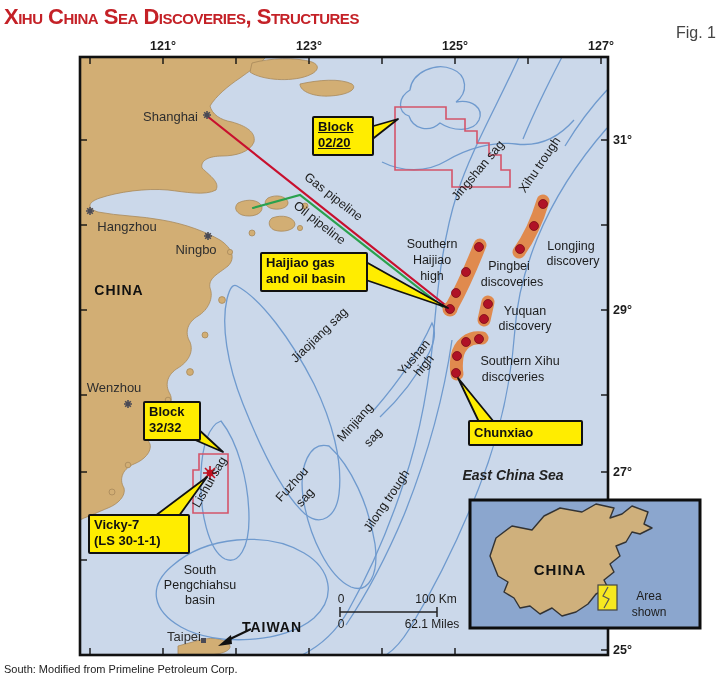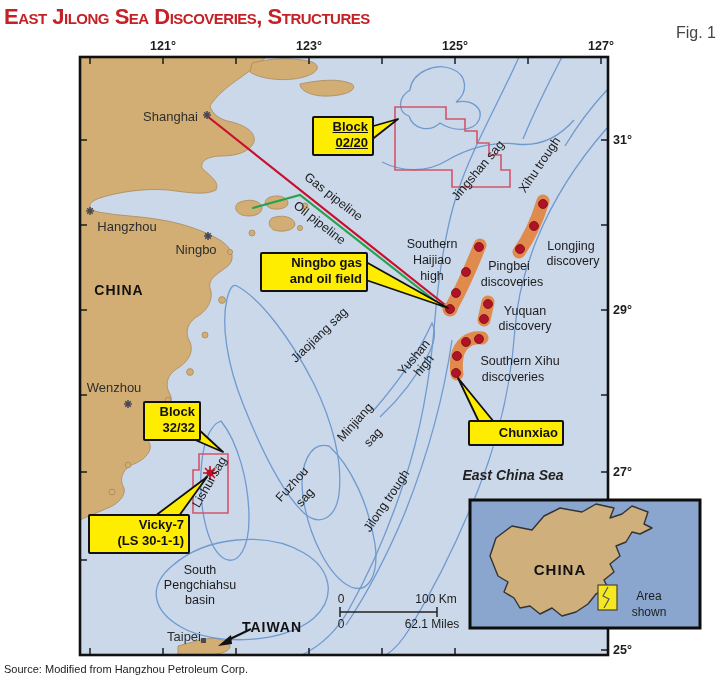"East Jilong Sea Discoveries, Structures" div.page-title { text: East Jilong -> Xihu China }
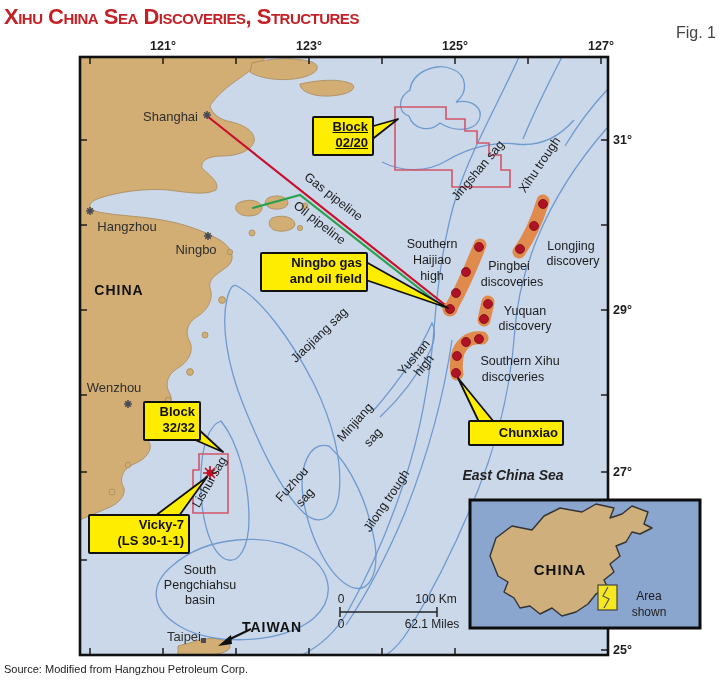"Block" .callout { text-align: right -> left }
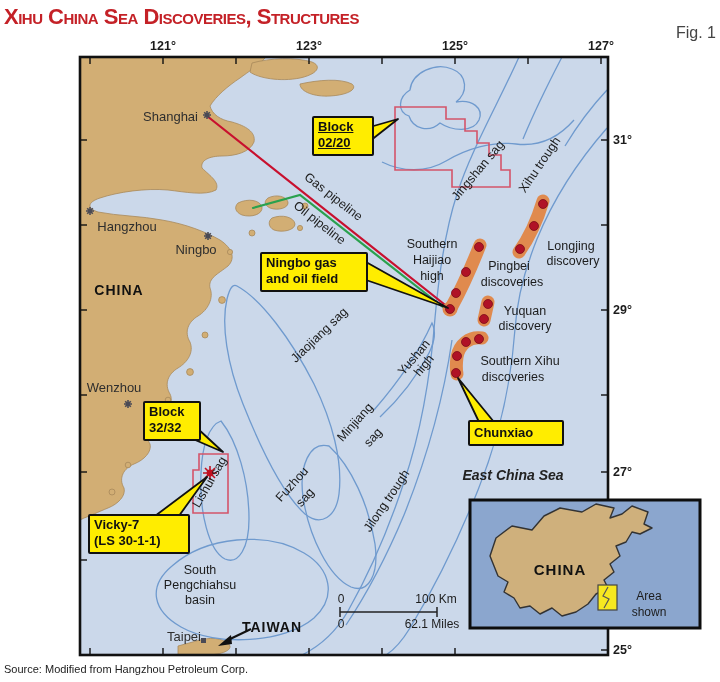"Ningbo gas" div { text: Ningbo -> Haijiao }
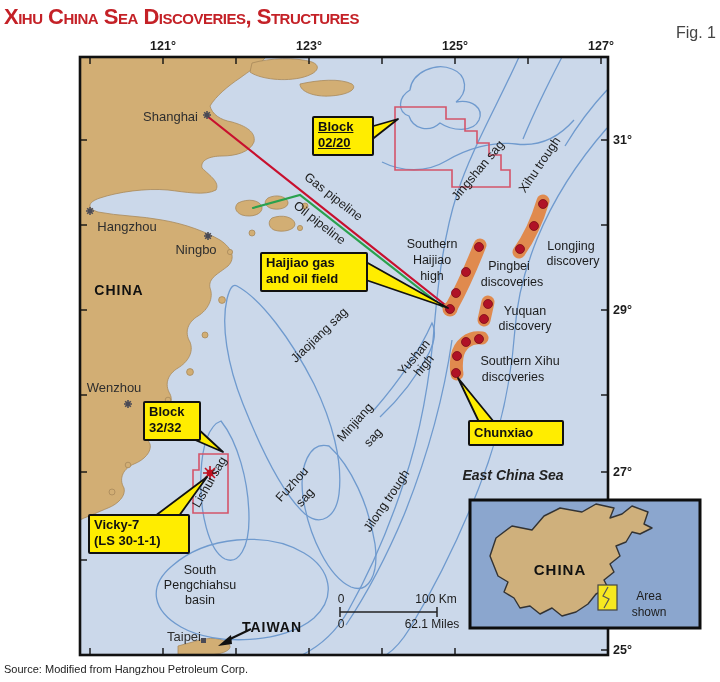"and oil field" div { text: field -> basin }
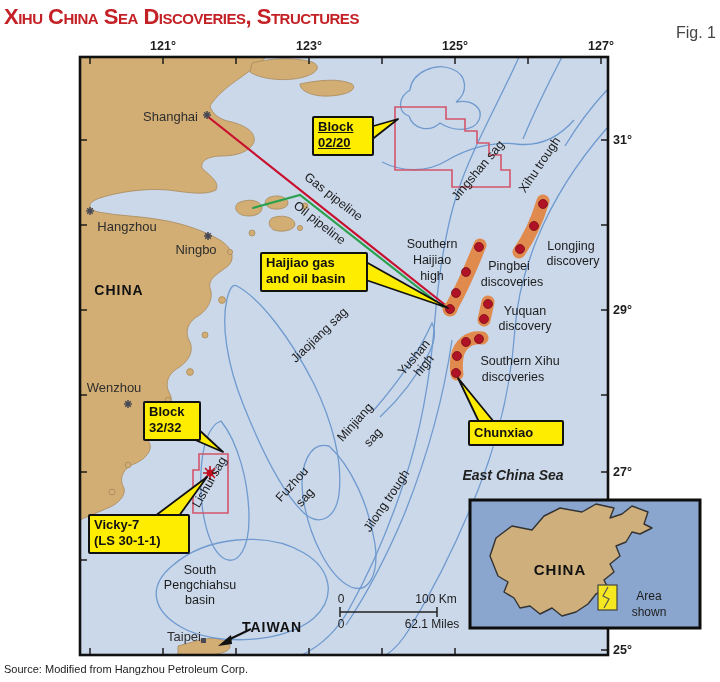"Chunxiao" div.callout { width: 96px -> 115px }
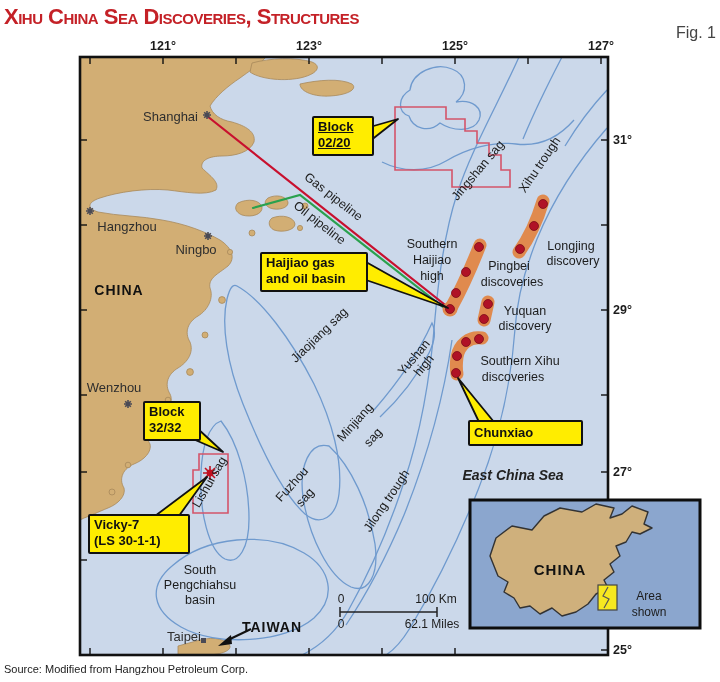"Source: Modified from Hangzhou Petroleum" div.source-note { text: Source: Modified from Hangzhou -> South: Modified from Primeline }
